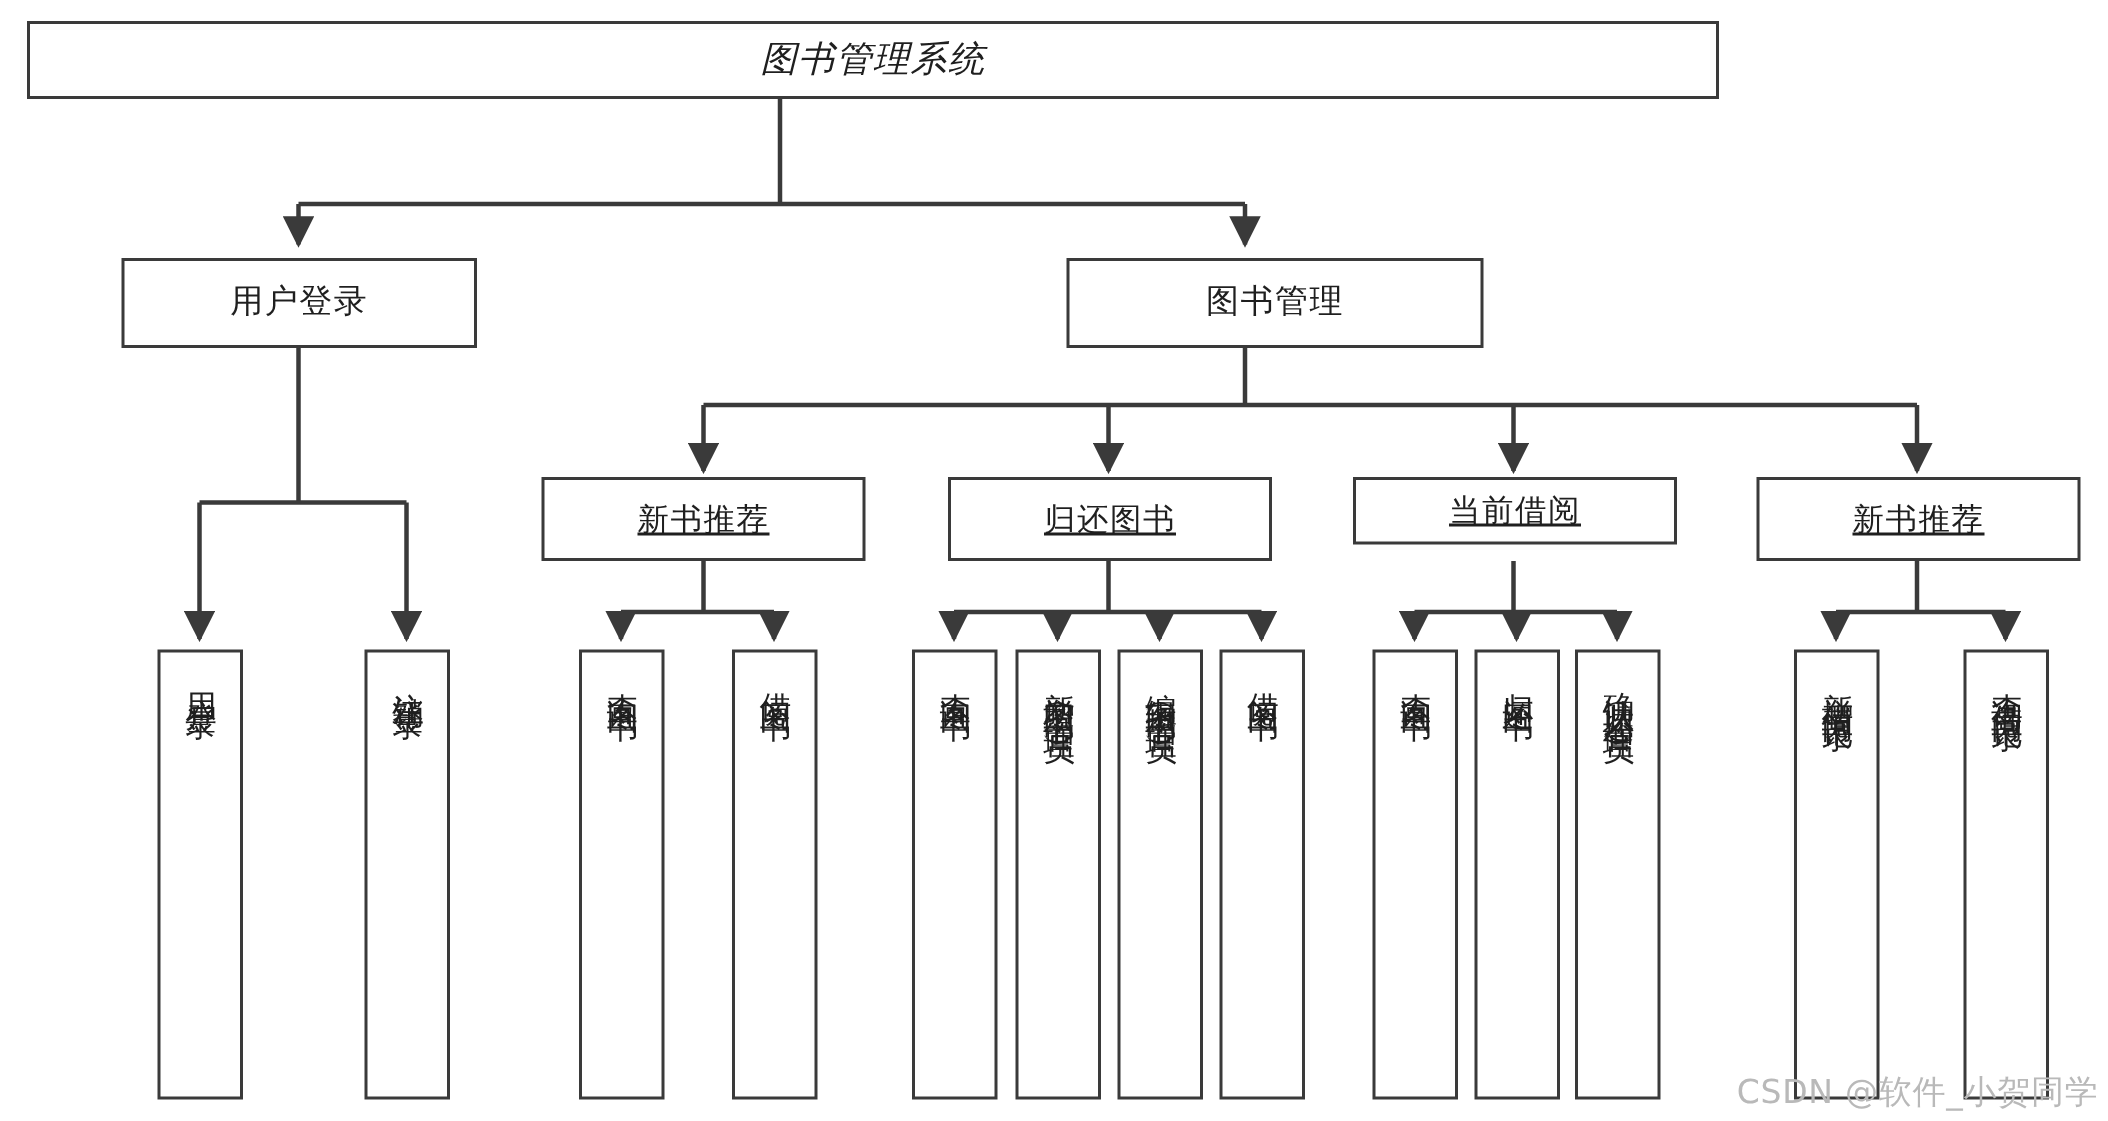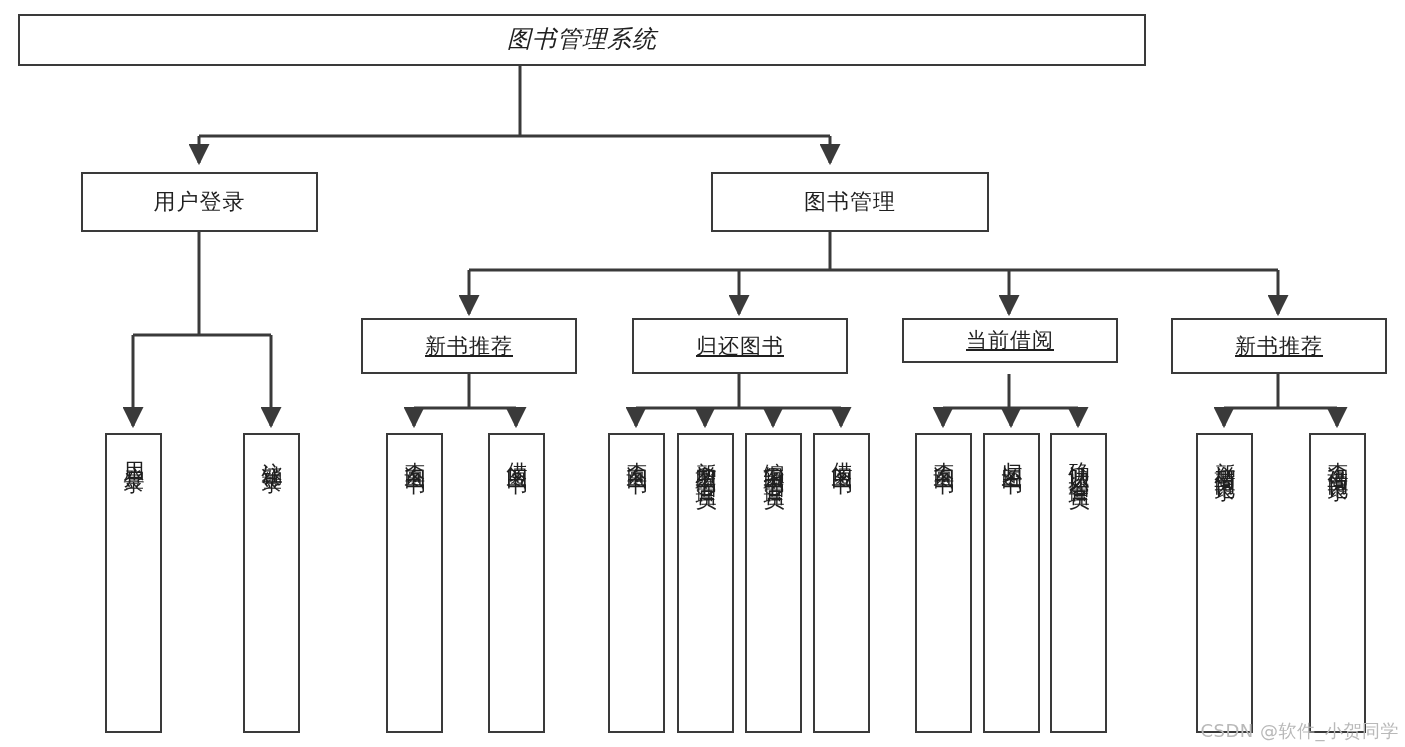"CSDN @软件_小贺同学" #watermark { font-size: 18px -> 22px }
